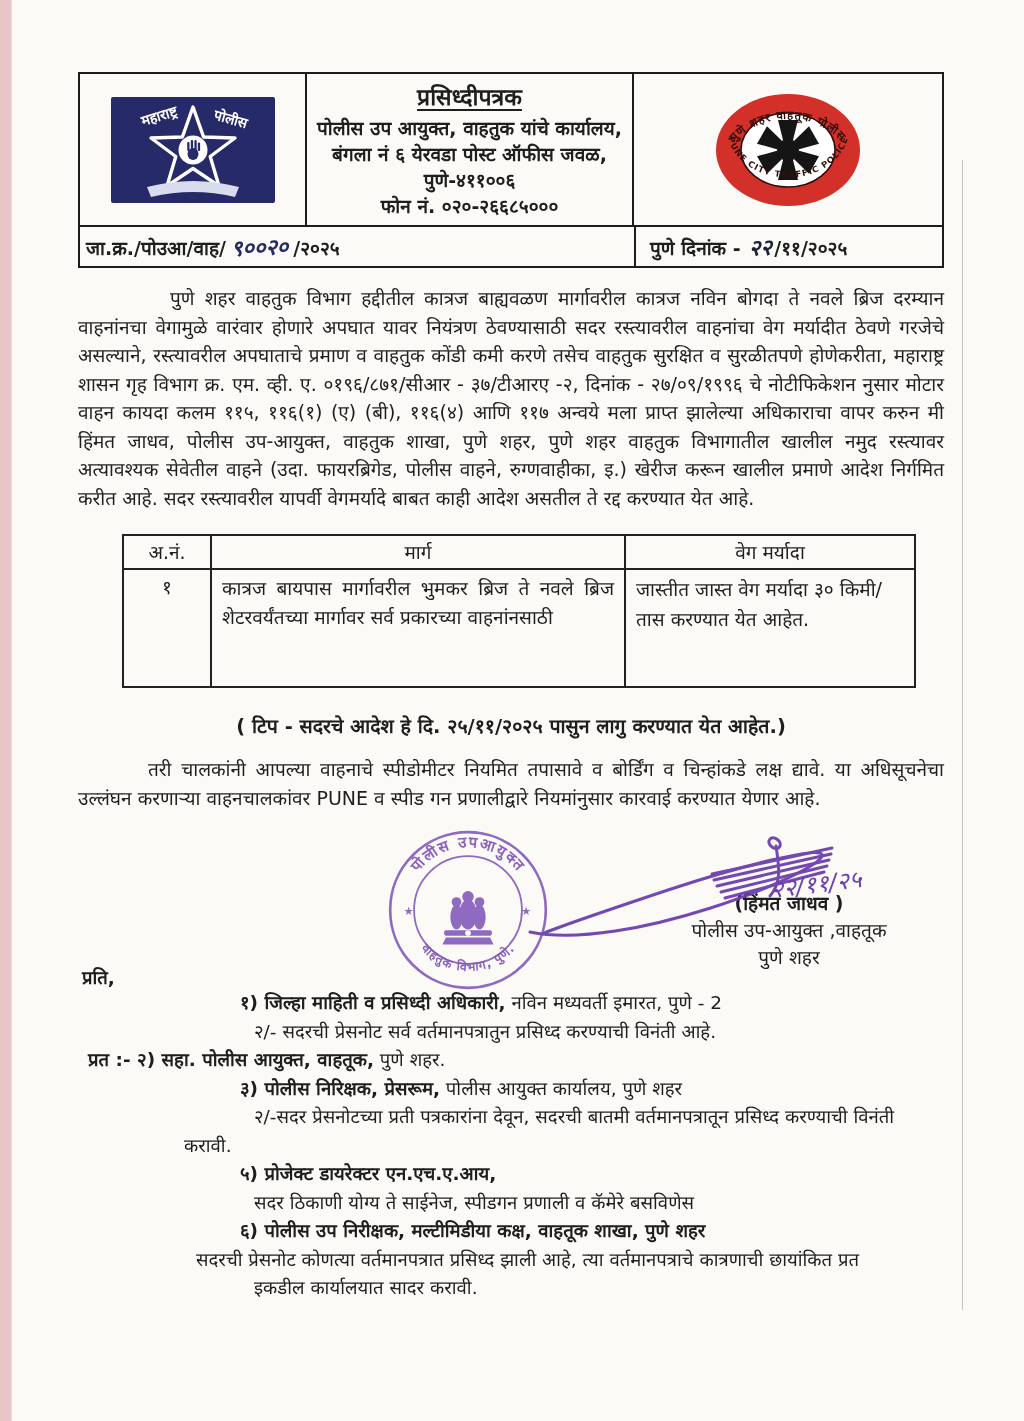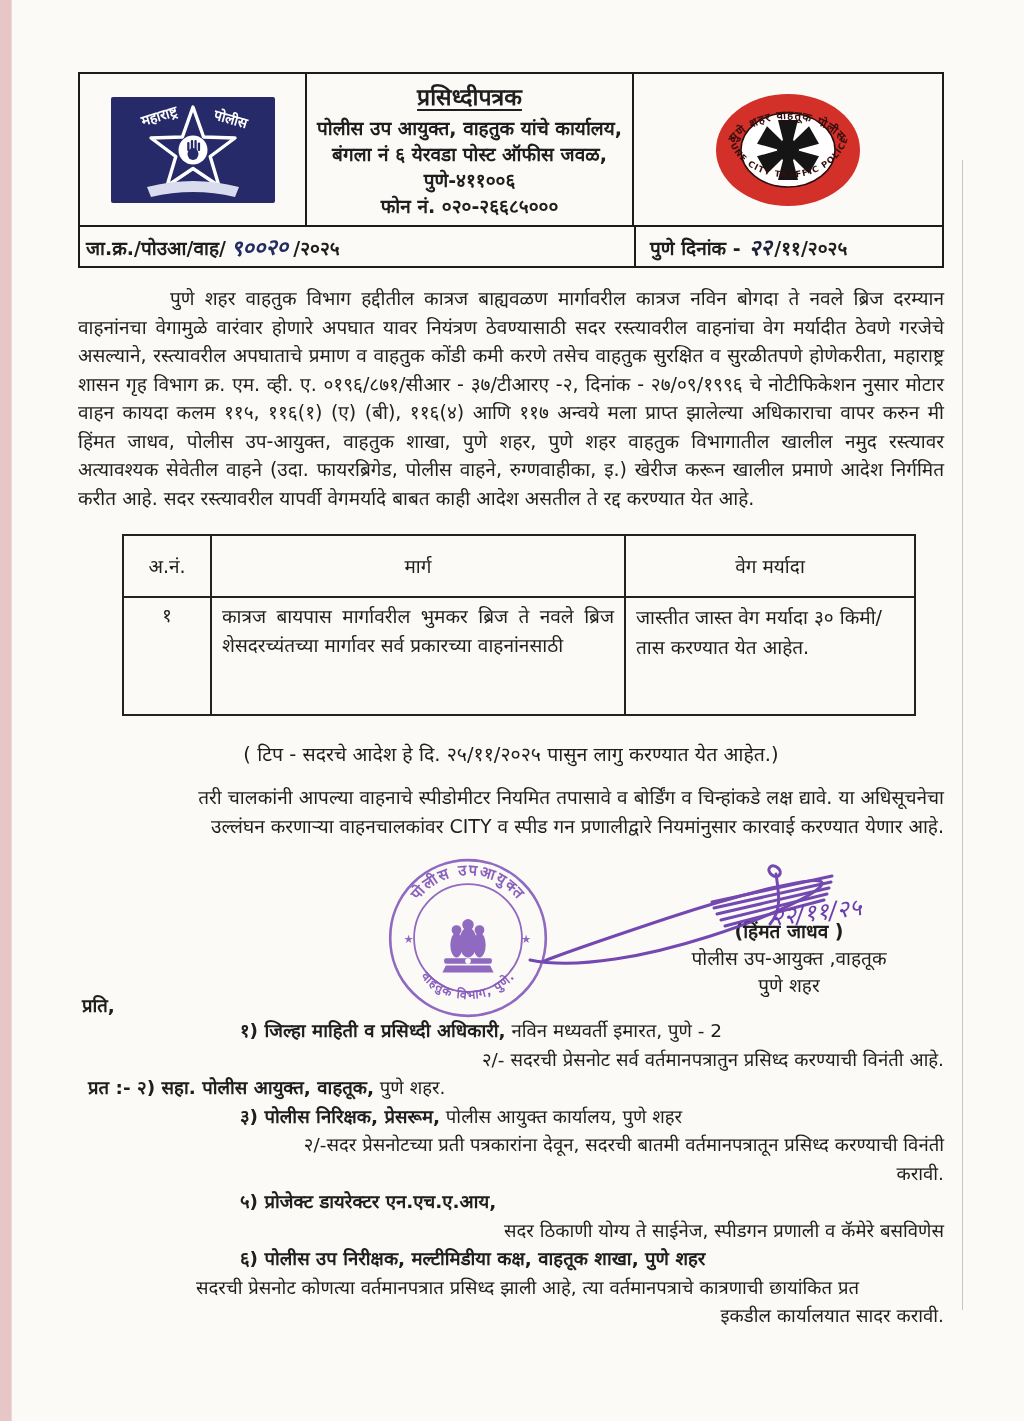"अ.नं." table.speed th { padding: 17px 8px -> 3px 8px }
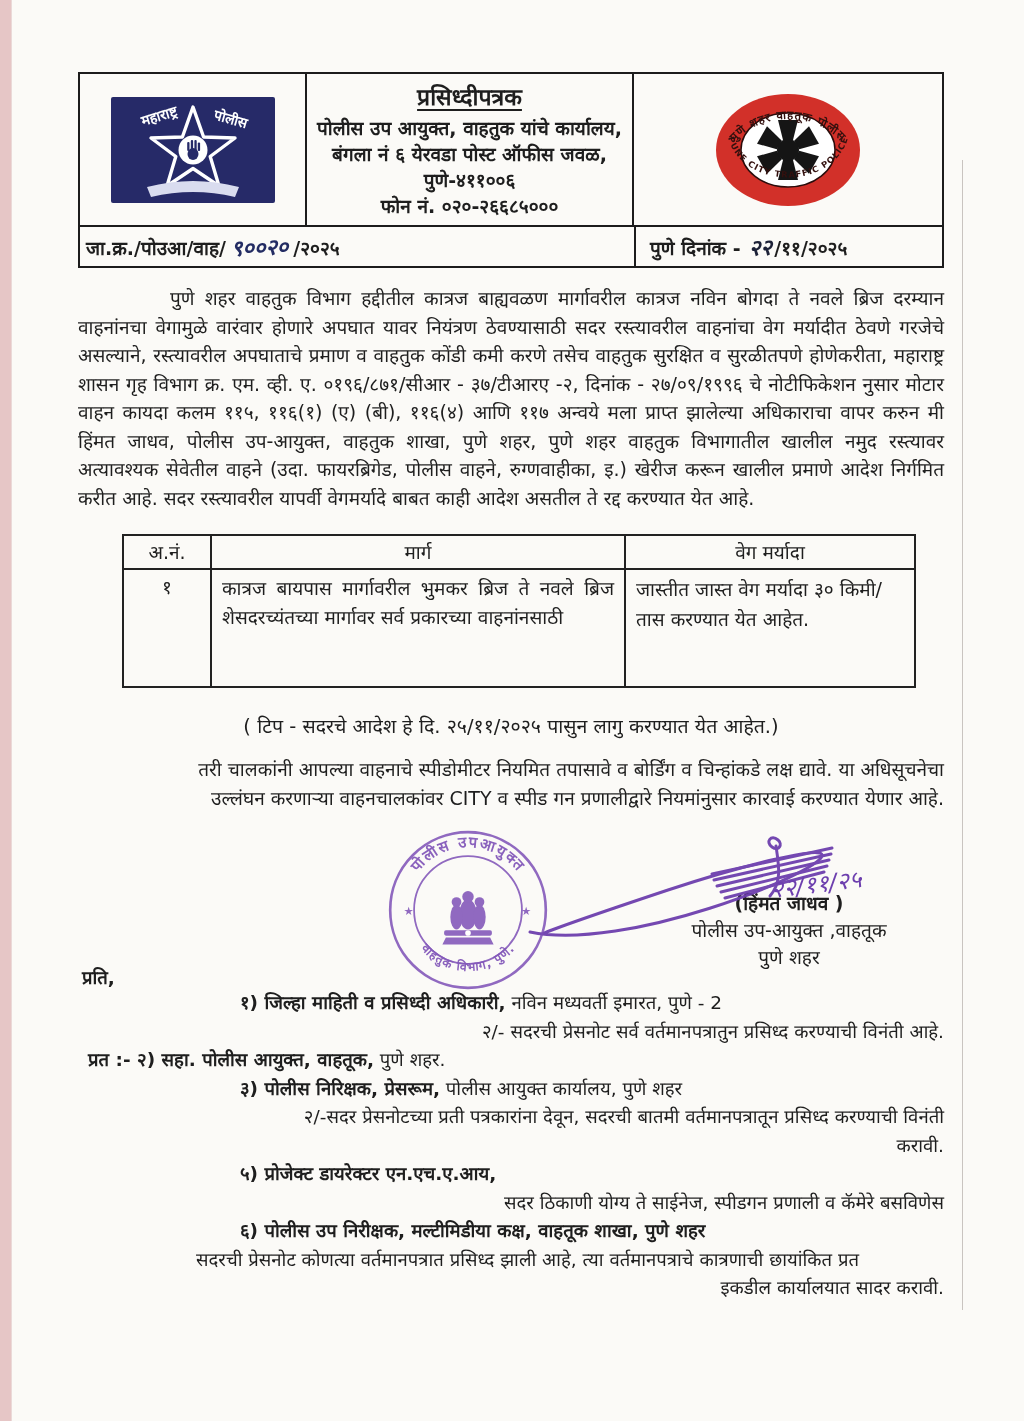"कात्रज बायपास मार्गावरील भुमकर ब्रिज" td.route { text: शेसदरच्यंतच्या -> शेटरवर्यंतच्या }
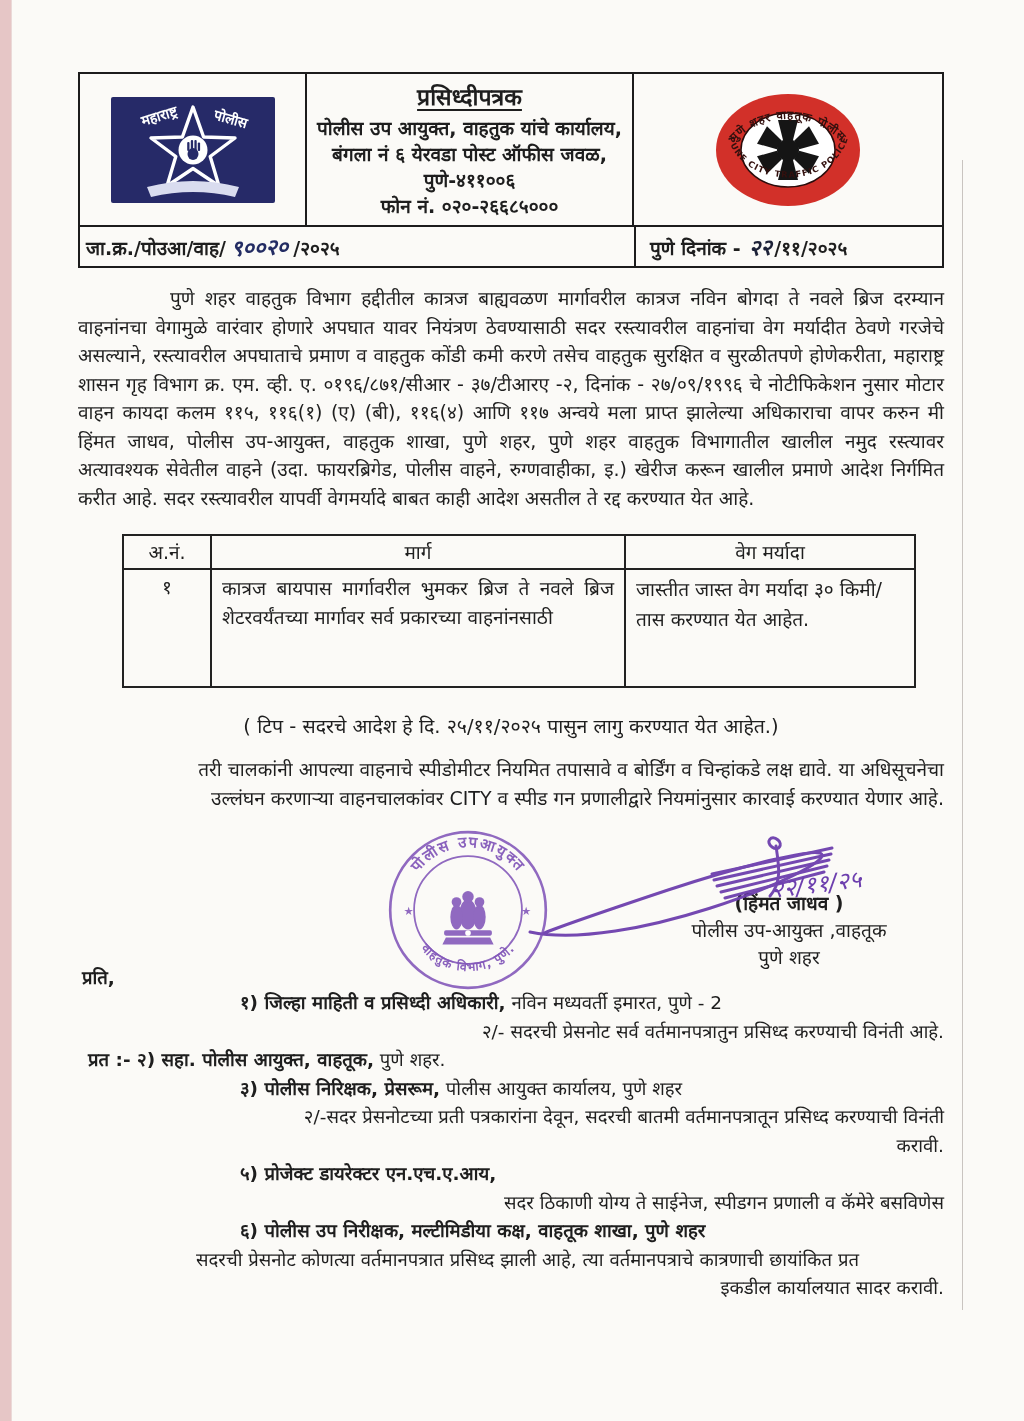"( टिप - सदरचे आदेश" .note { font-weight: 400 -> 700 }
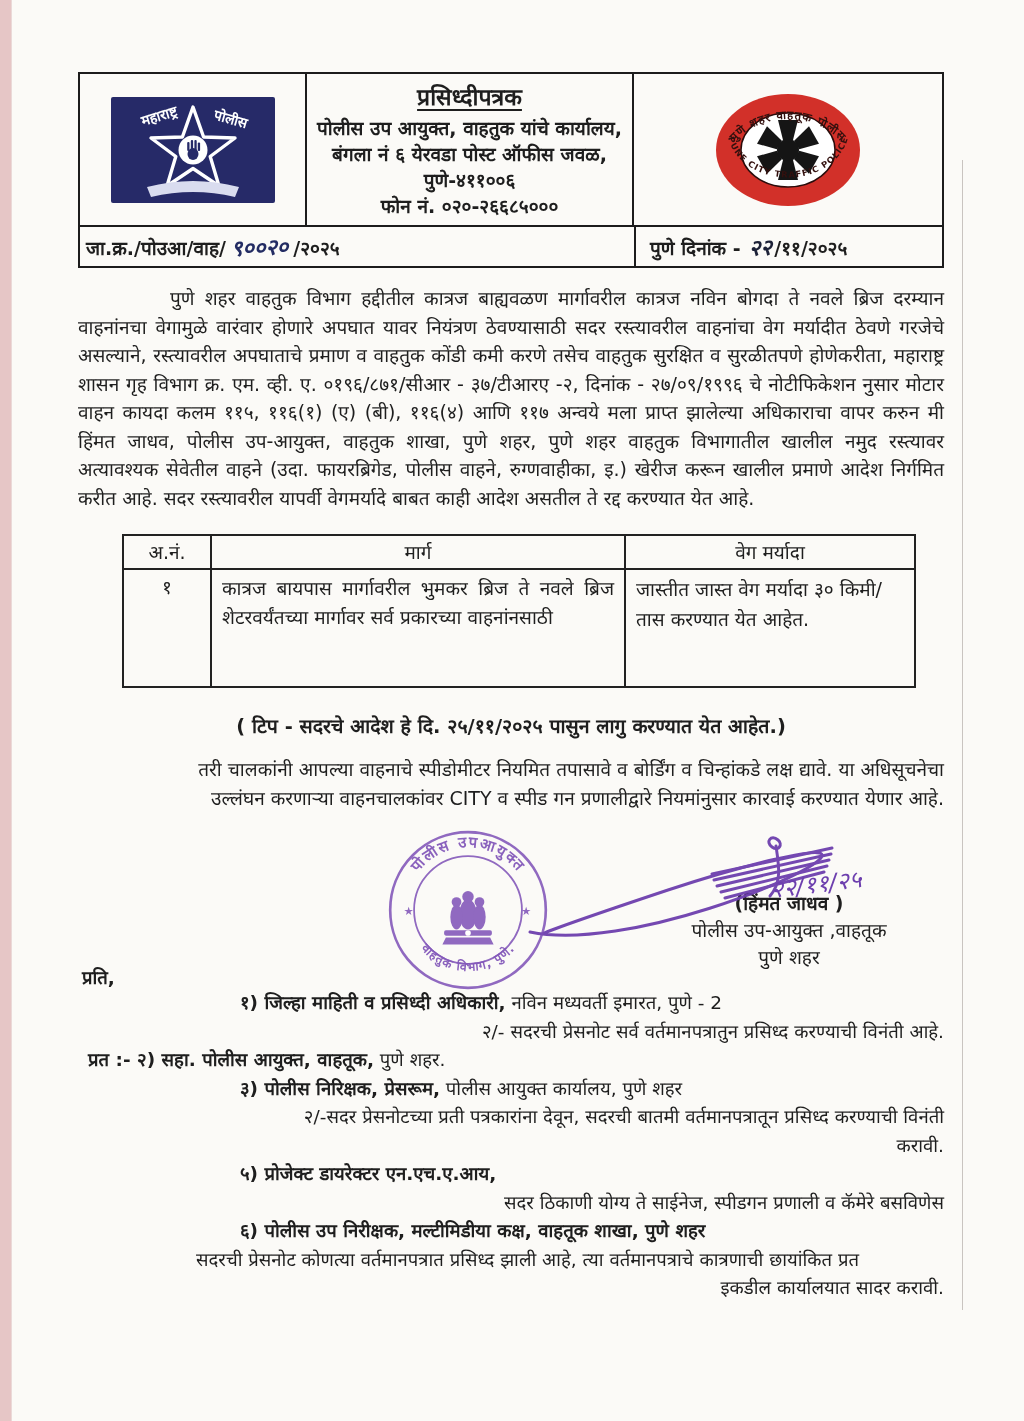"तरी चालकांनी आपल्या वाहनाचे स्पीडोमीटर" p.body-para { text: CITY -> PUNE }
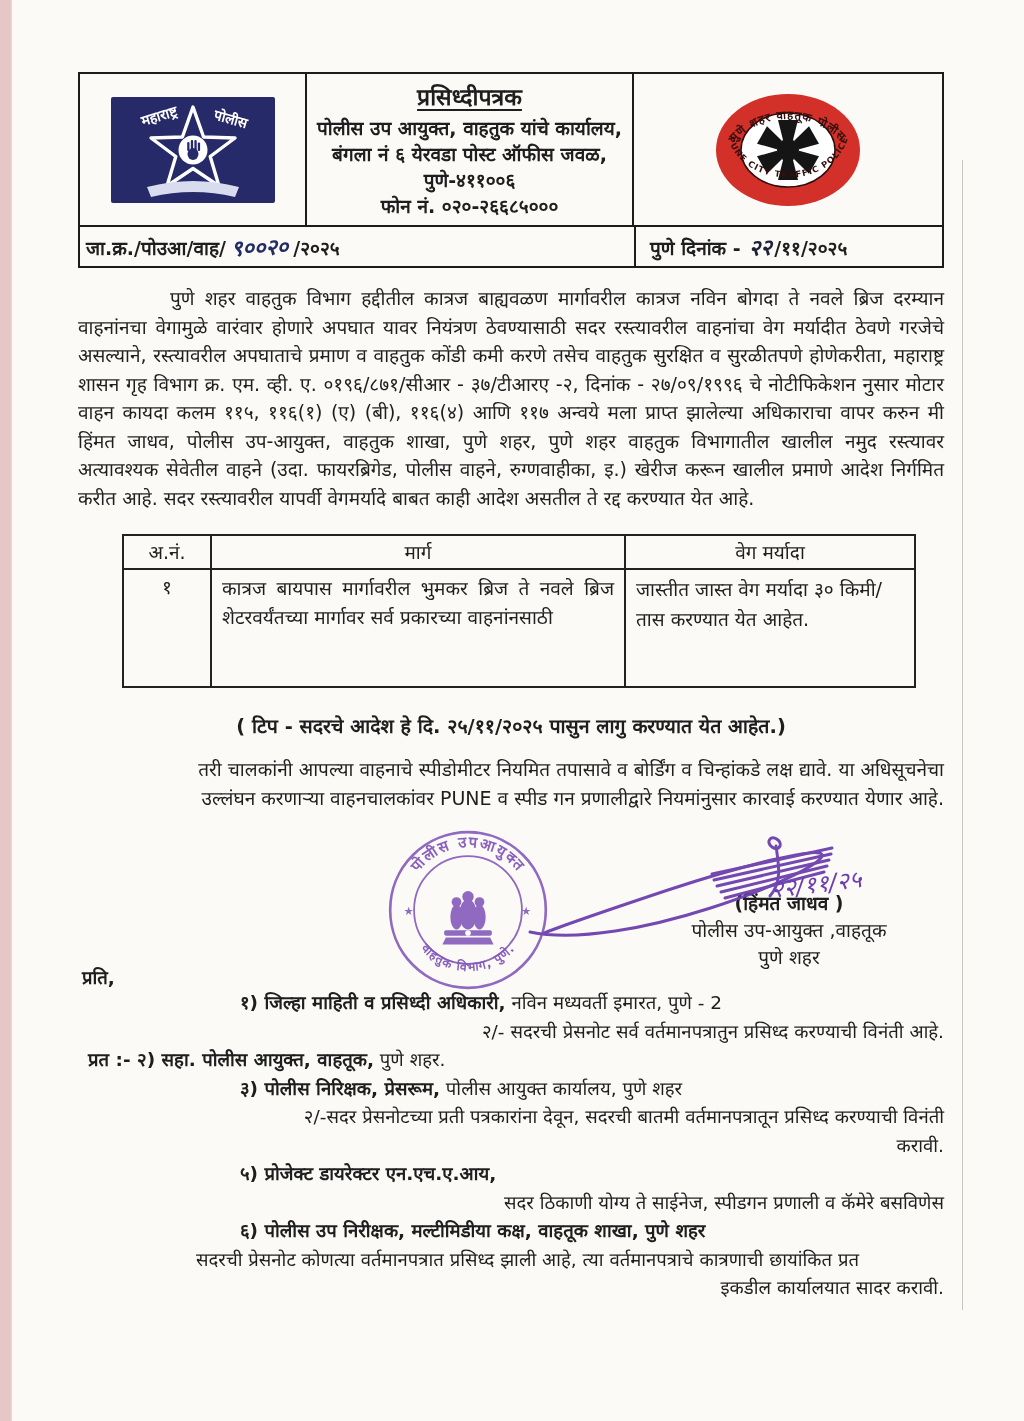"२/- सदरची प्रेसनोट सर्व वर्तमानपत्रातुन" .ind2 { text-align: right -> none }
